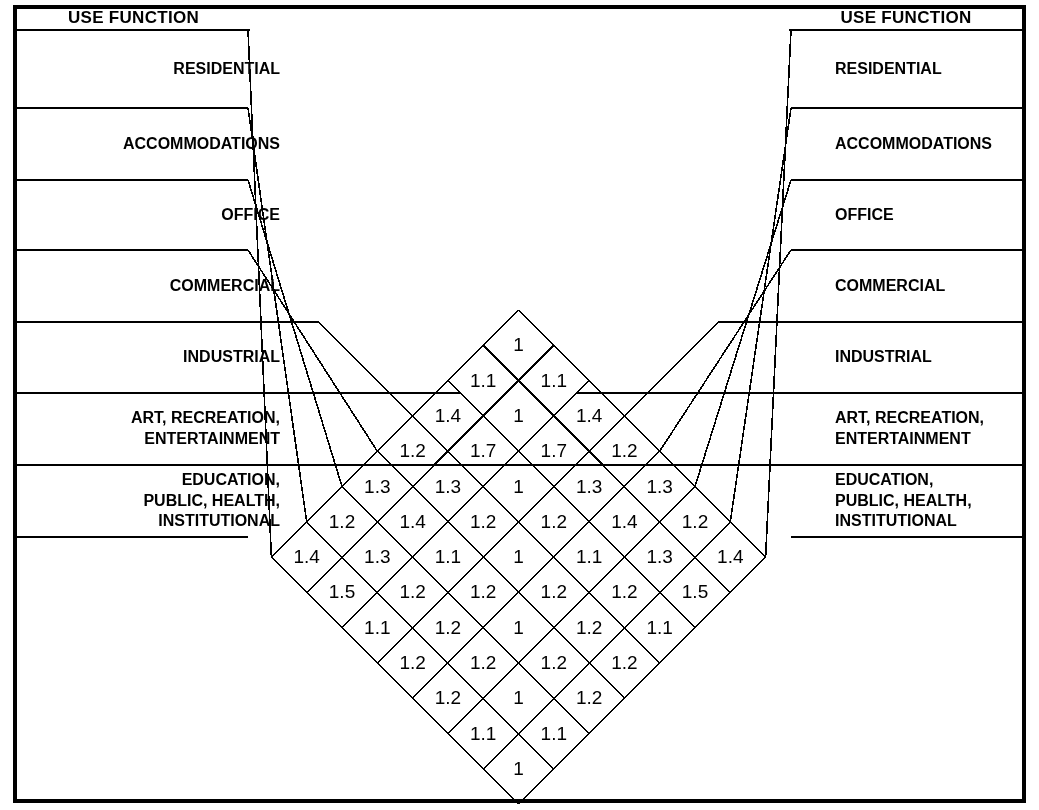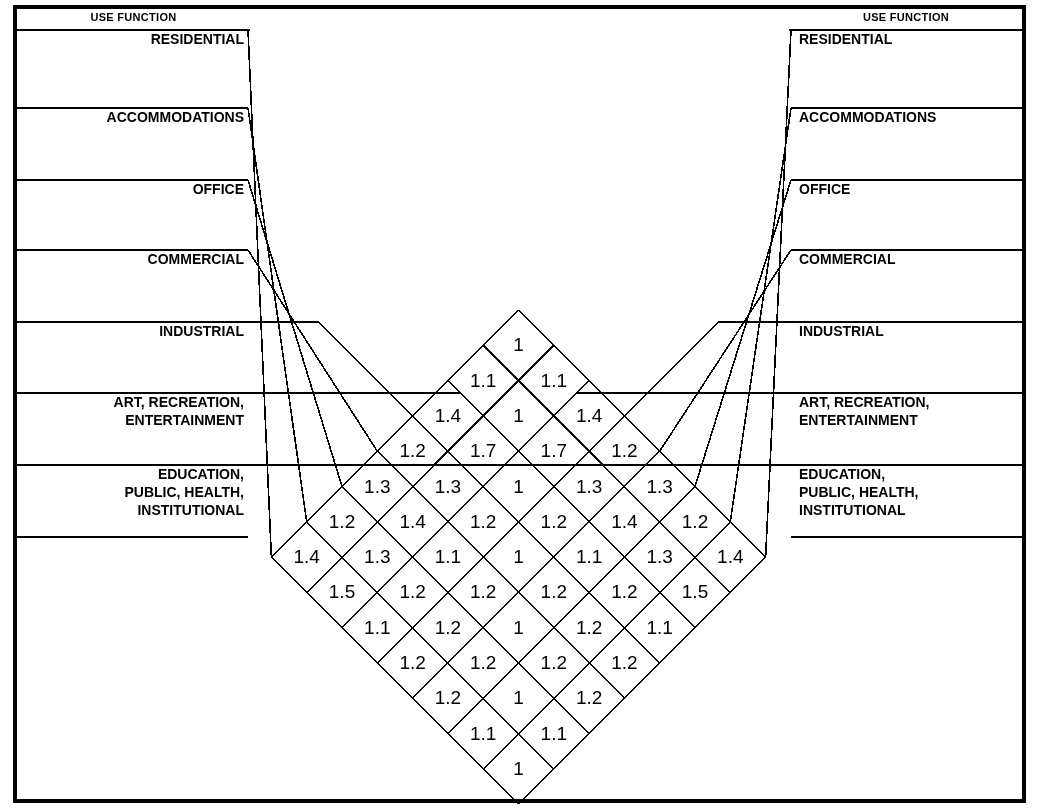"USE FUNCTION" .hdr { font-size: 11px -> 17px }
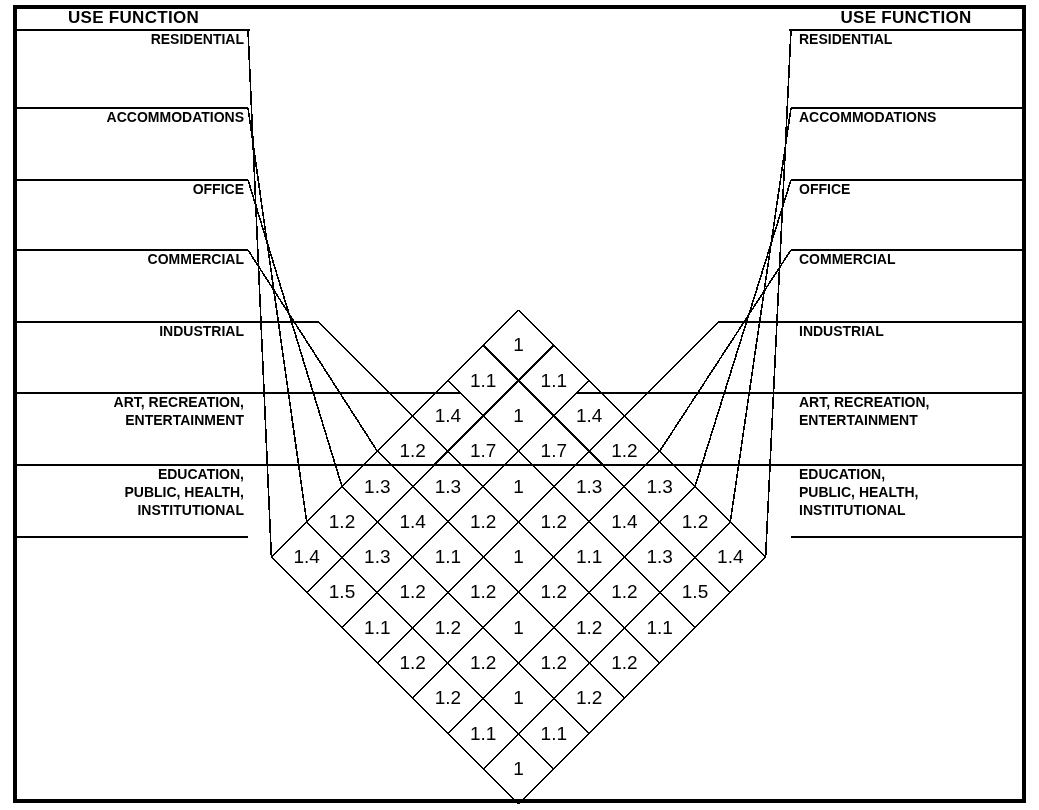"RESIDENTIAL" .lbl { font-size: 14px -> 16px; justify-content: flex-start -> center; margin-left: none -> 36px }
